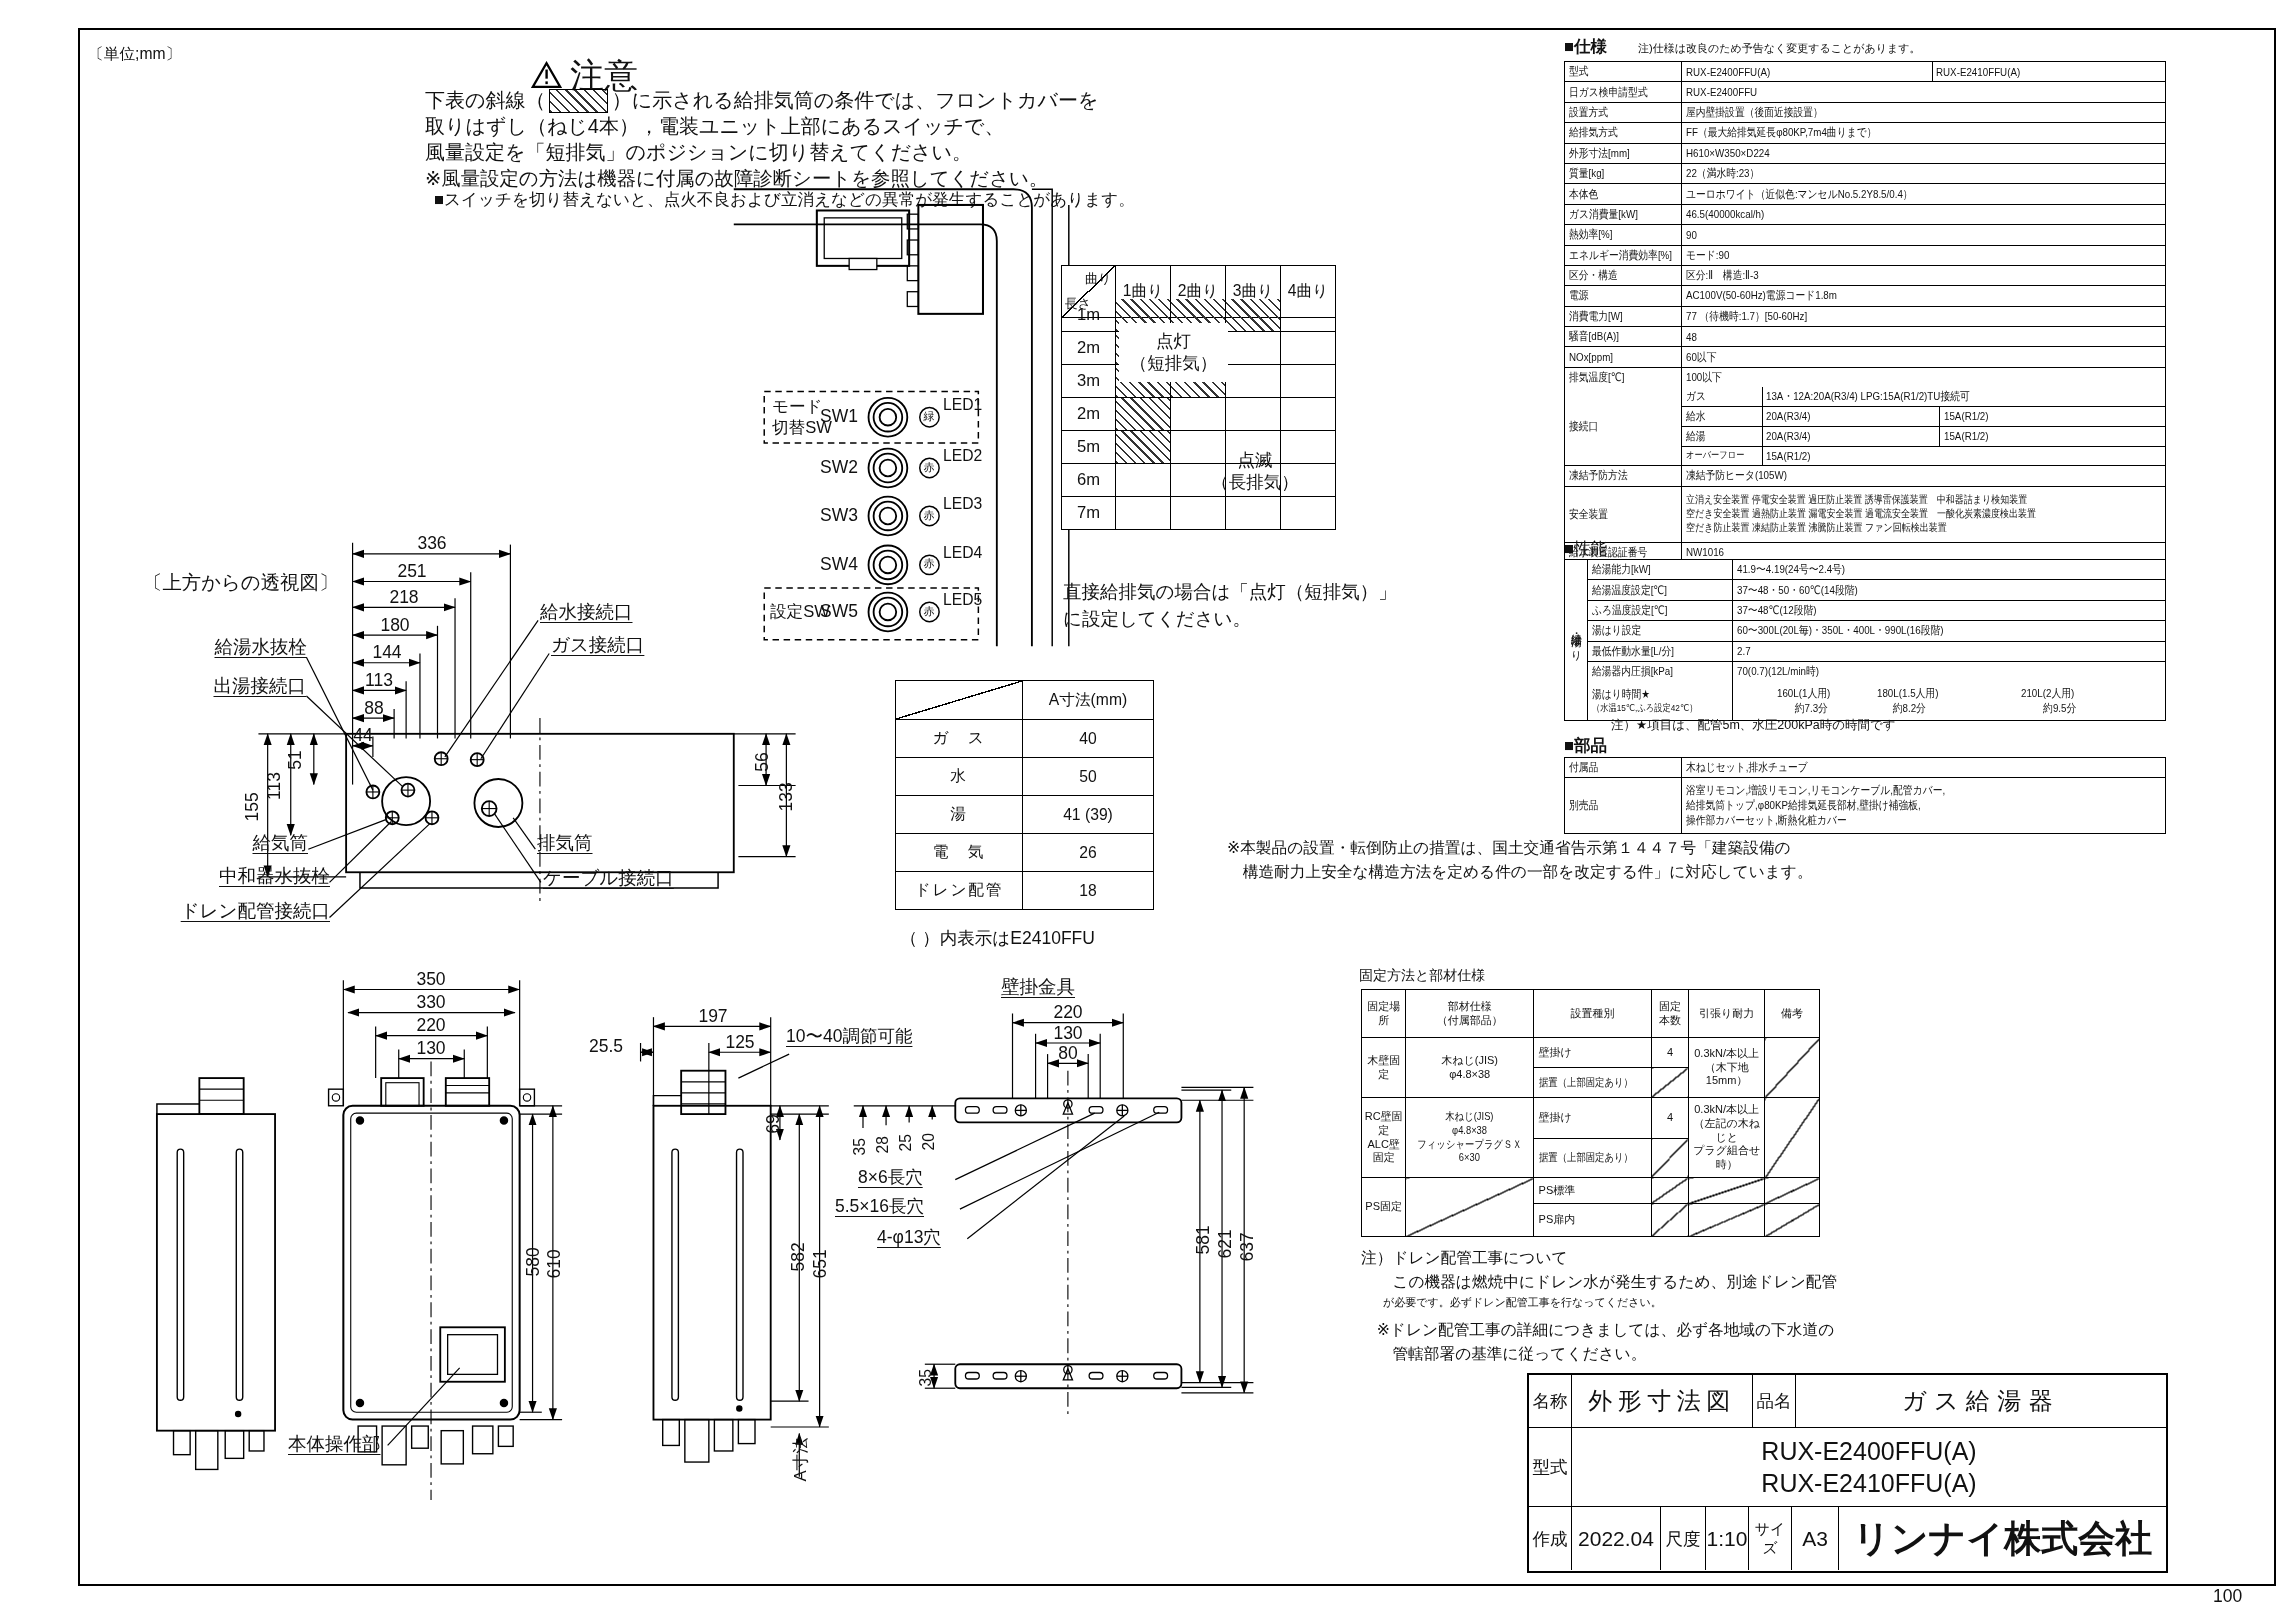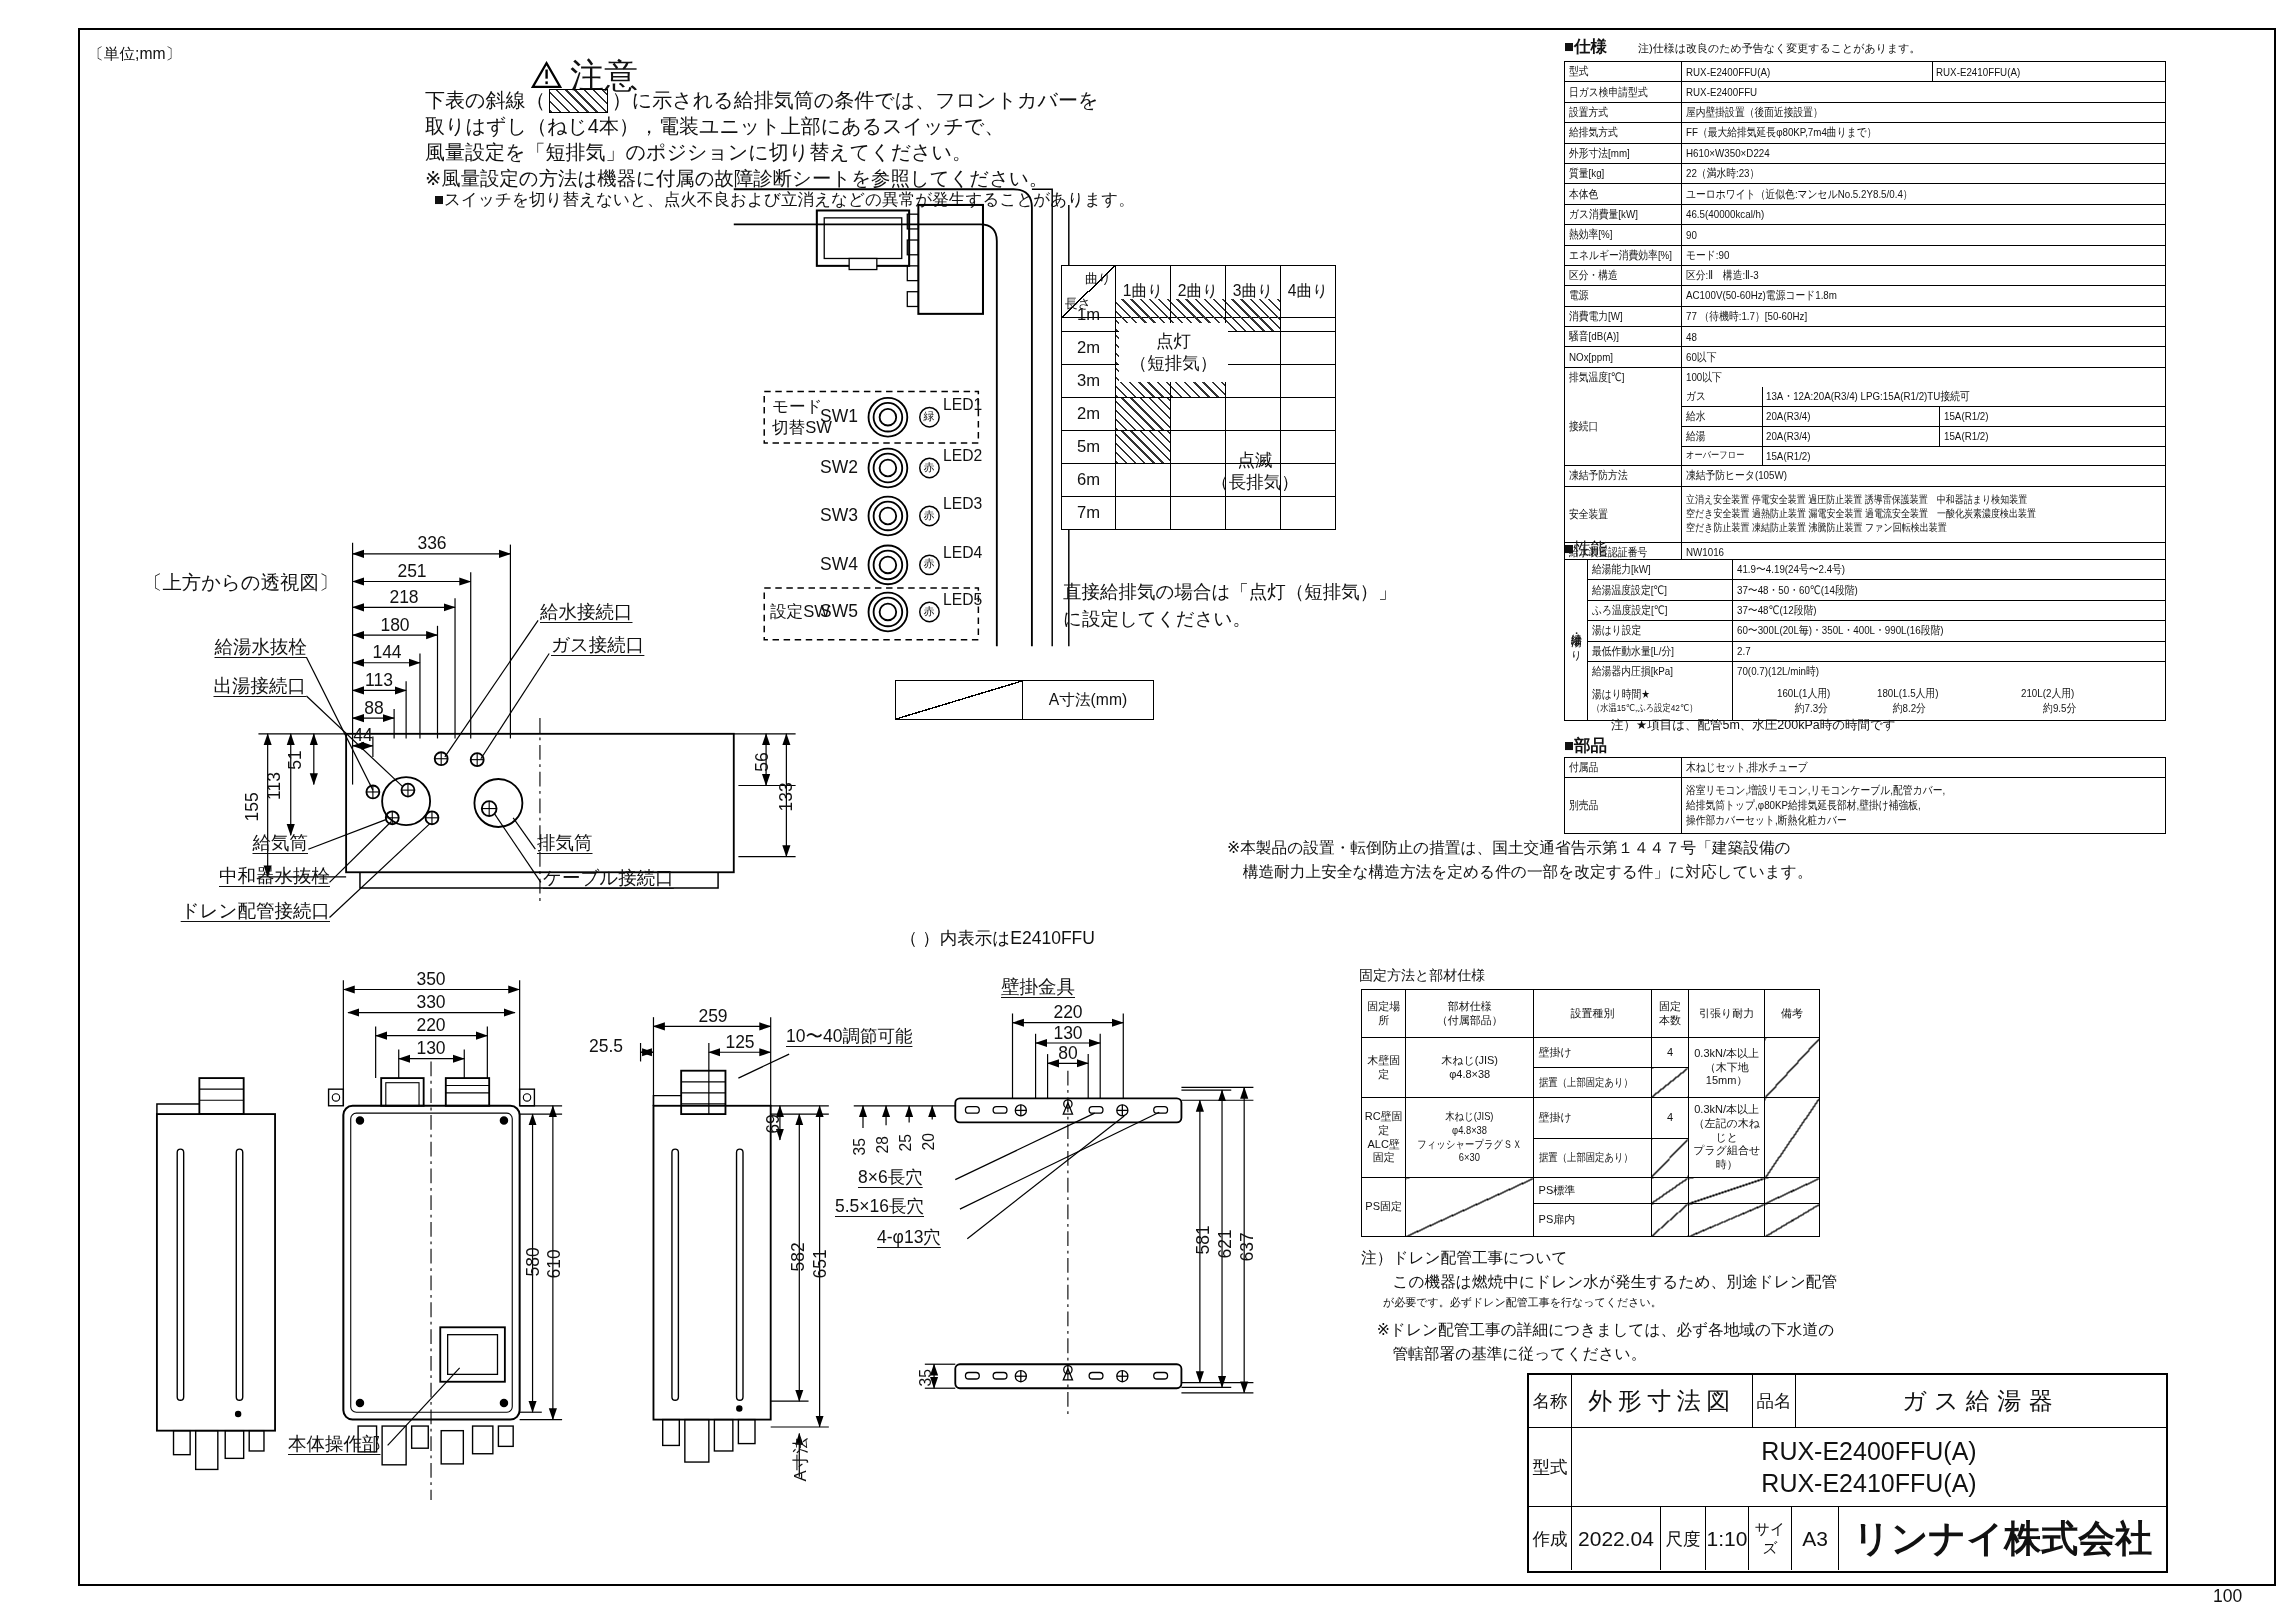"ガ ス" div { html: none -> <div> <div> <div>ガ ス</div> <div>40</div> </div> <div> <div>水</div> <div>50</div> </div> <div> <div>湯</div> <div>41 (39)</div> </div> <div> <div>電 気</div> <div>26</div> </div> <div> <div>ドレン配管</div> <div>18</div> </div> </div> }
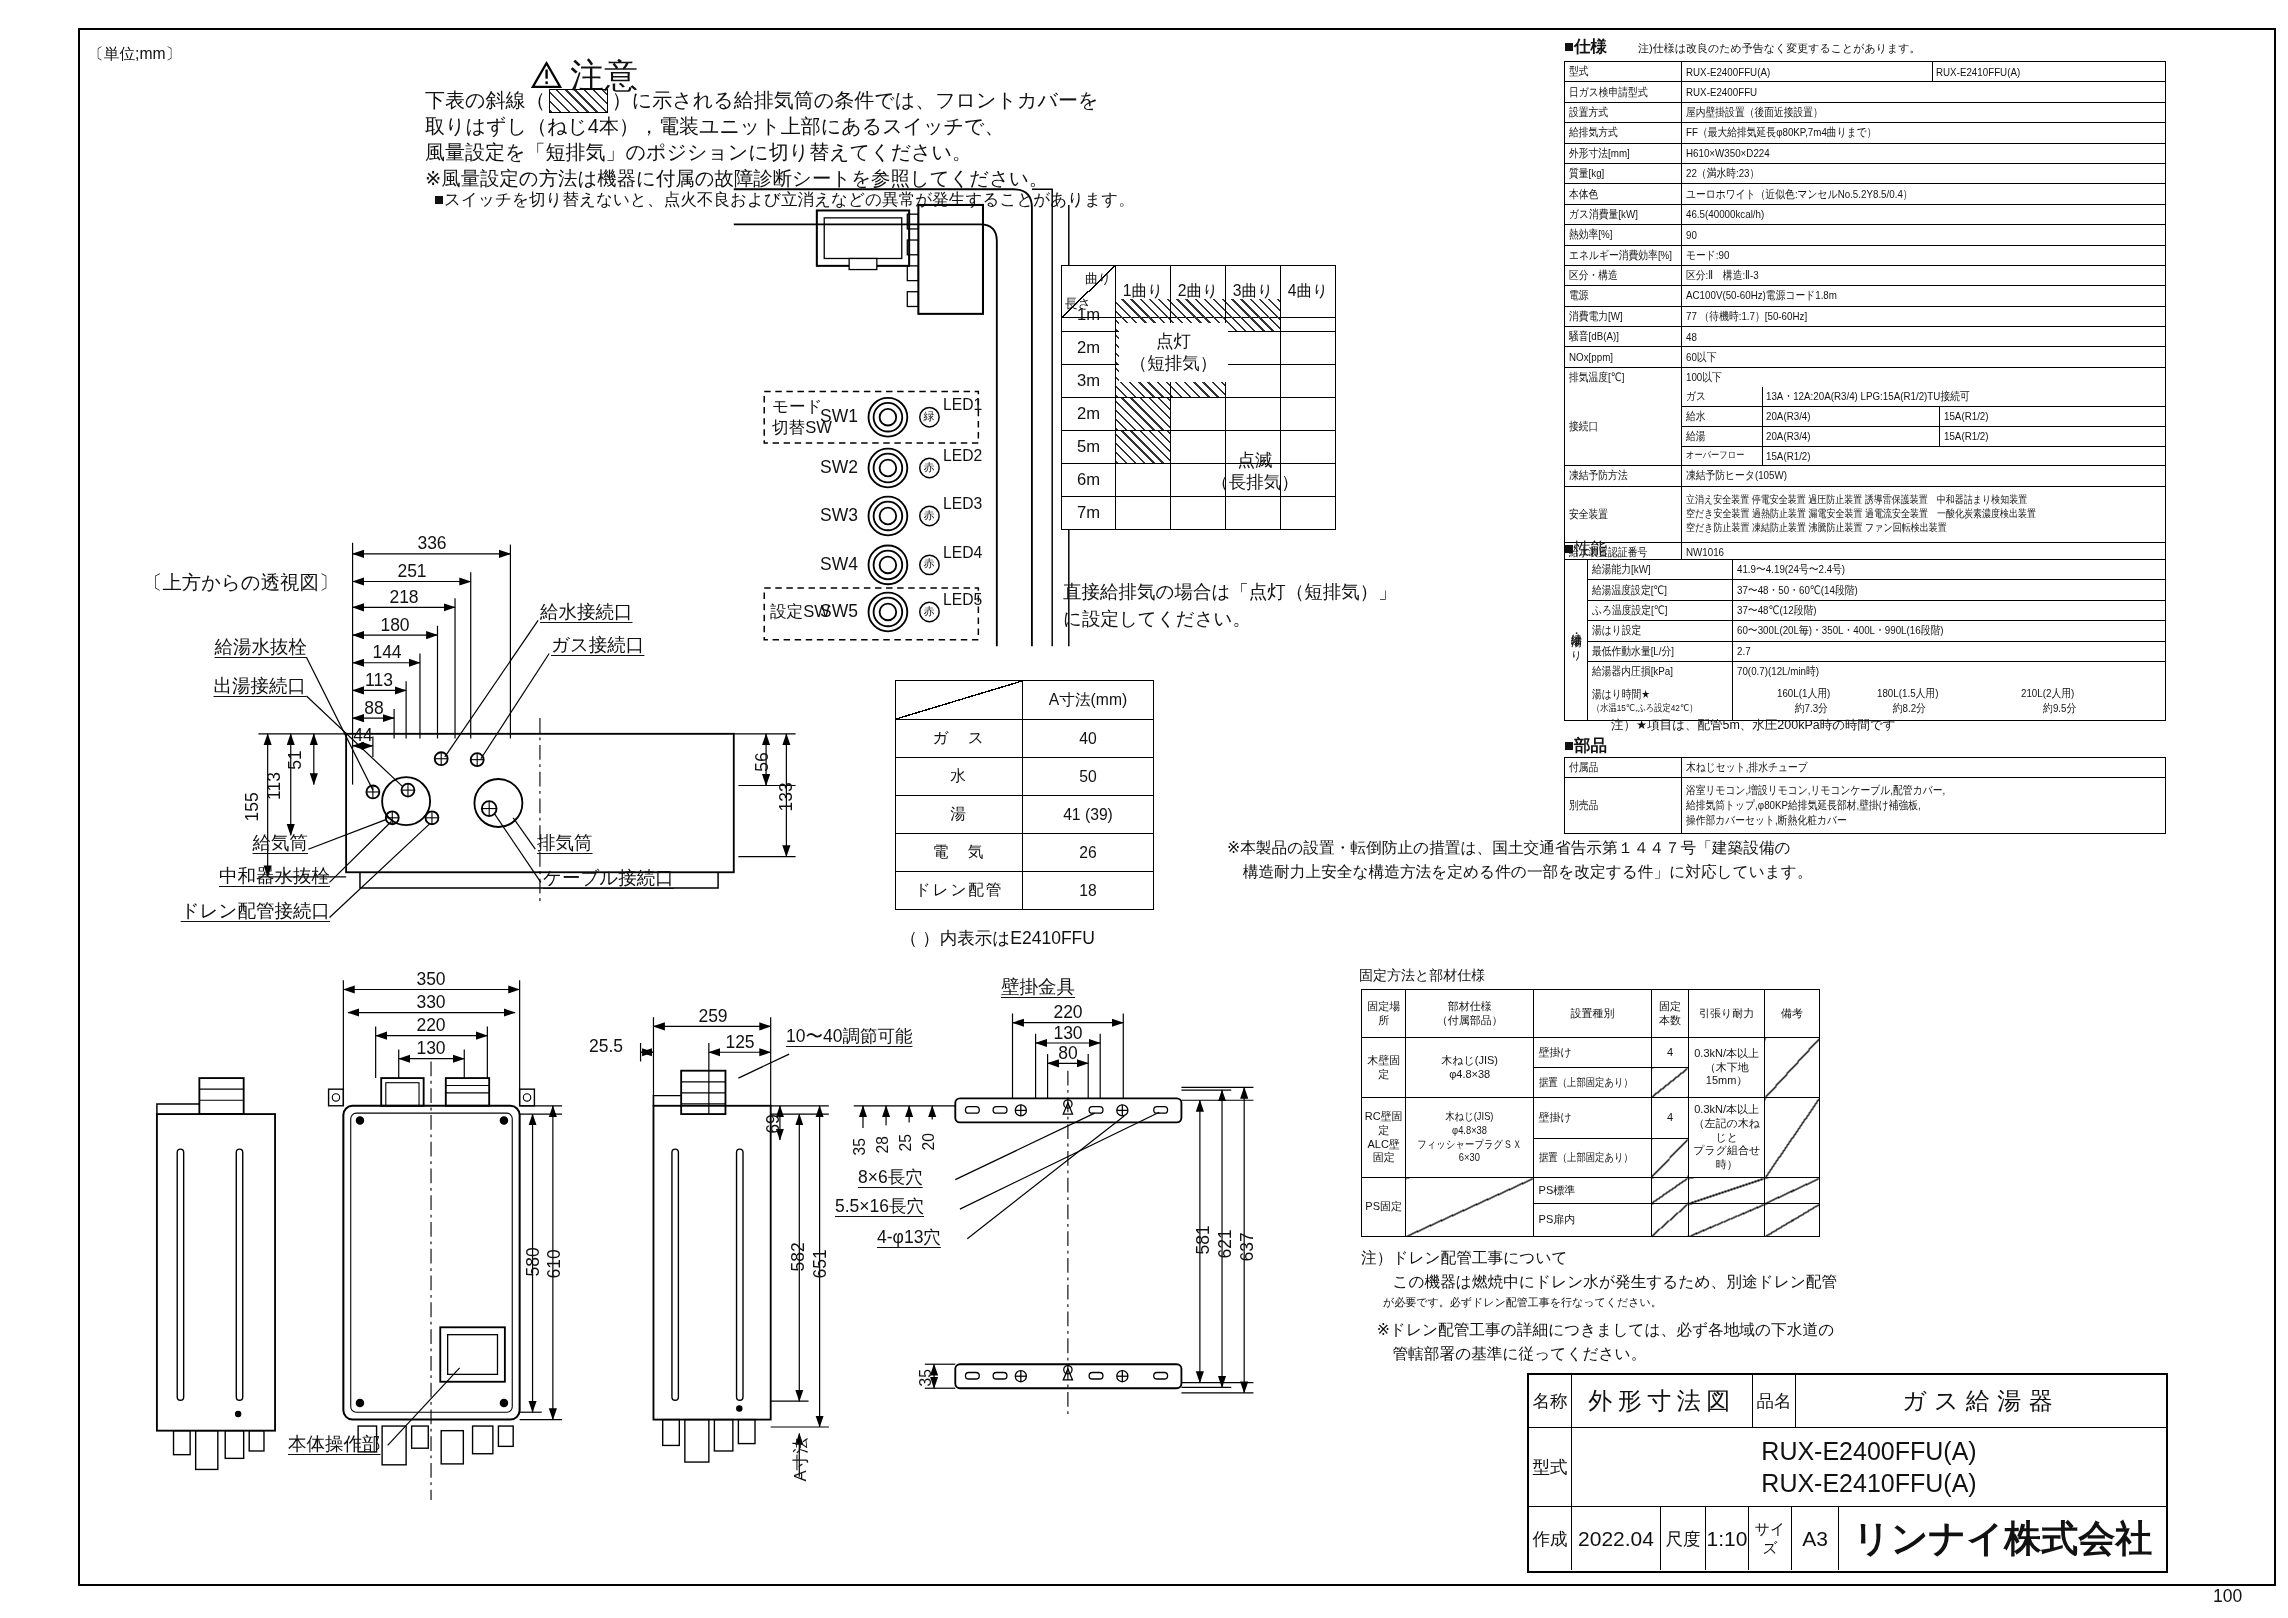"259" div.t { text: 259 -> 197 }
